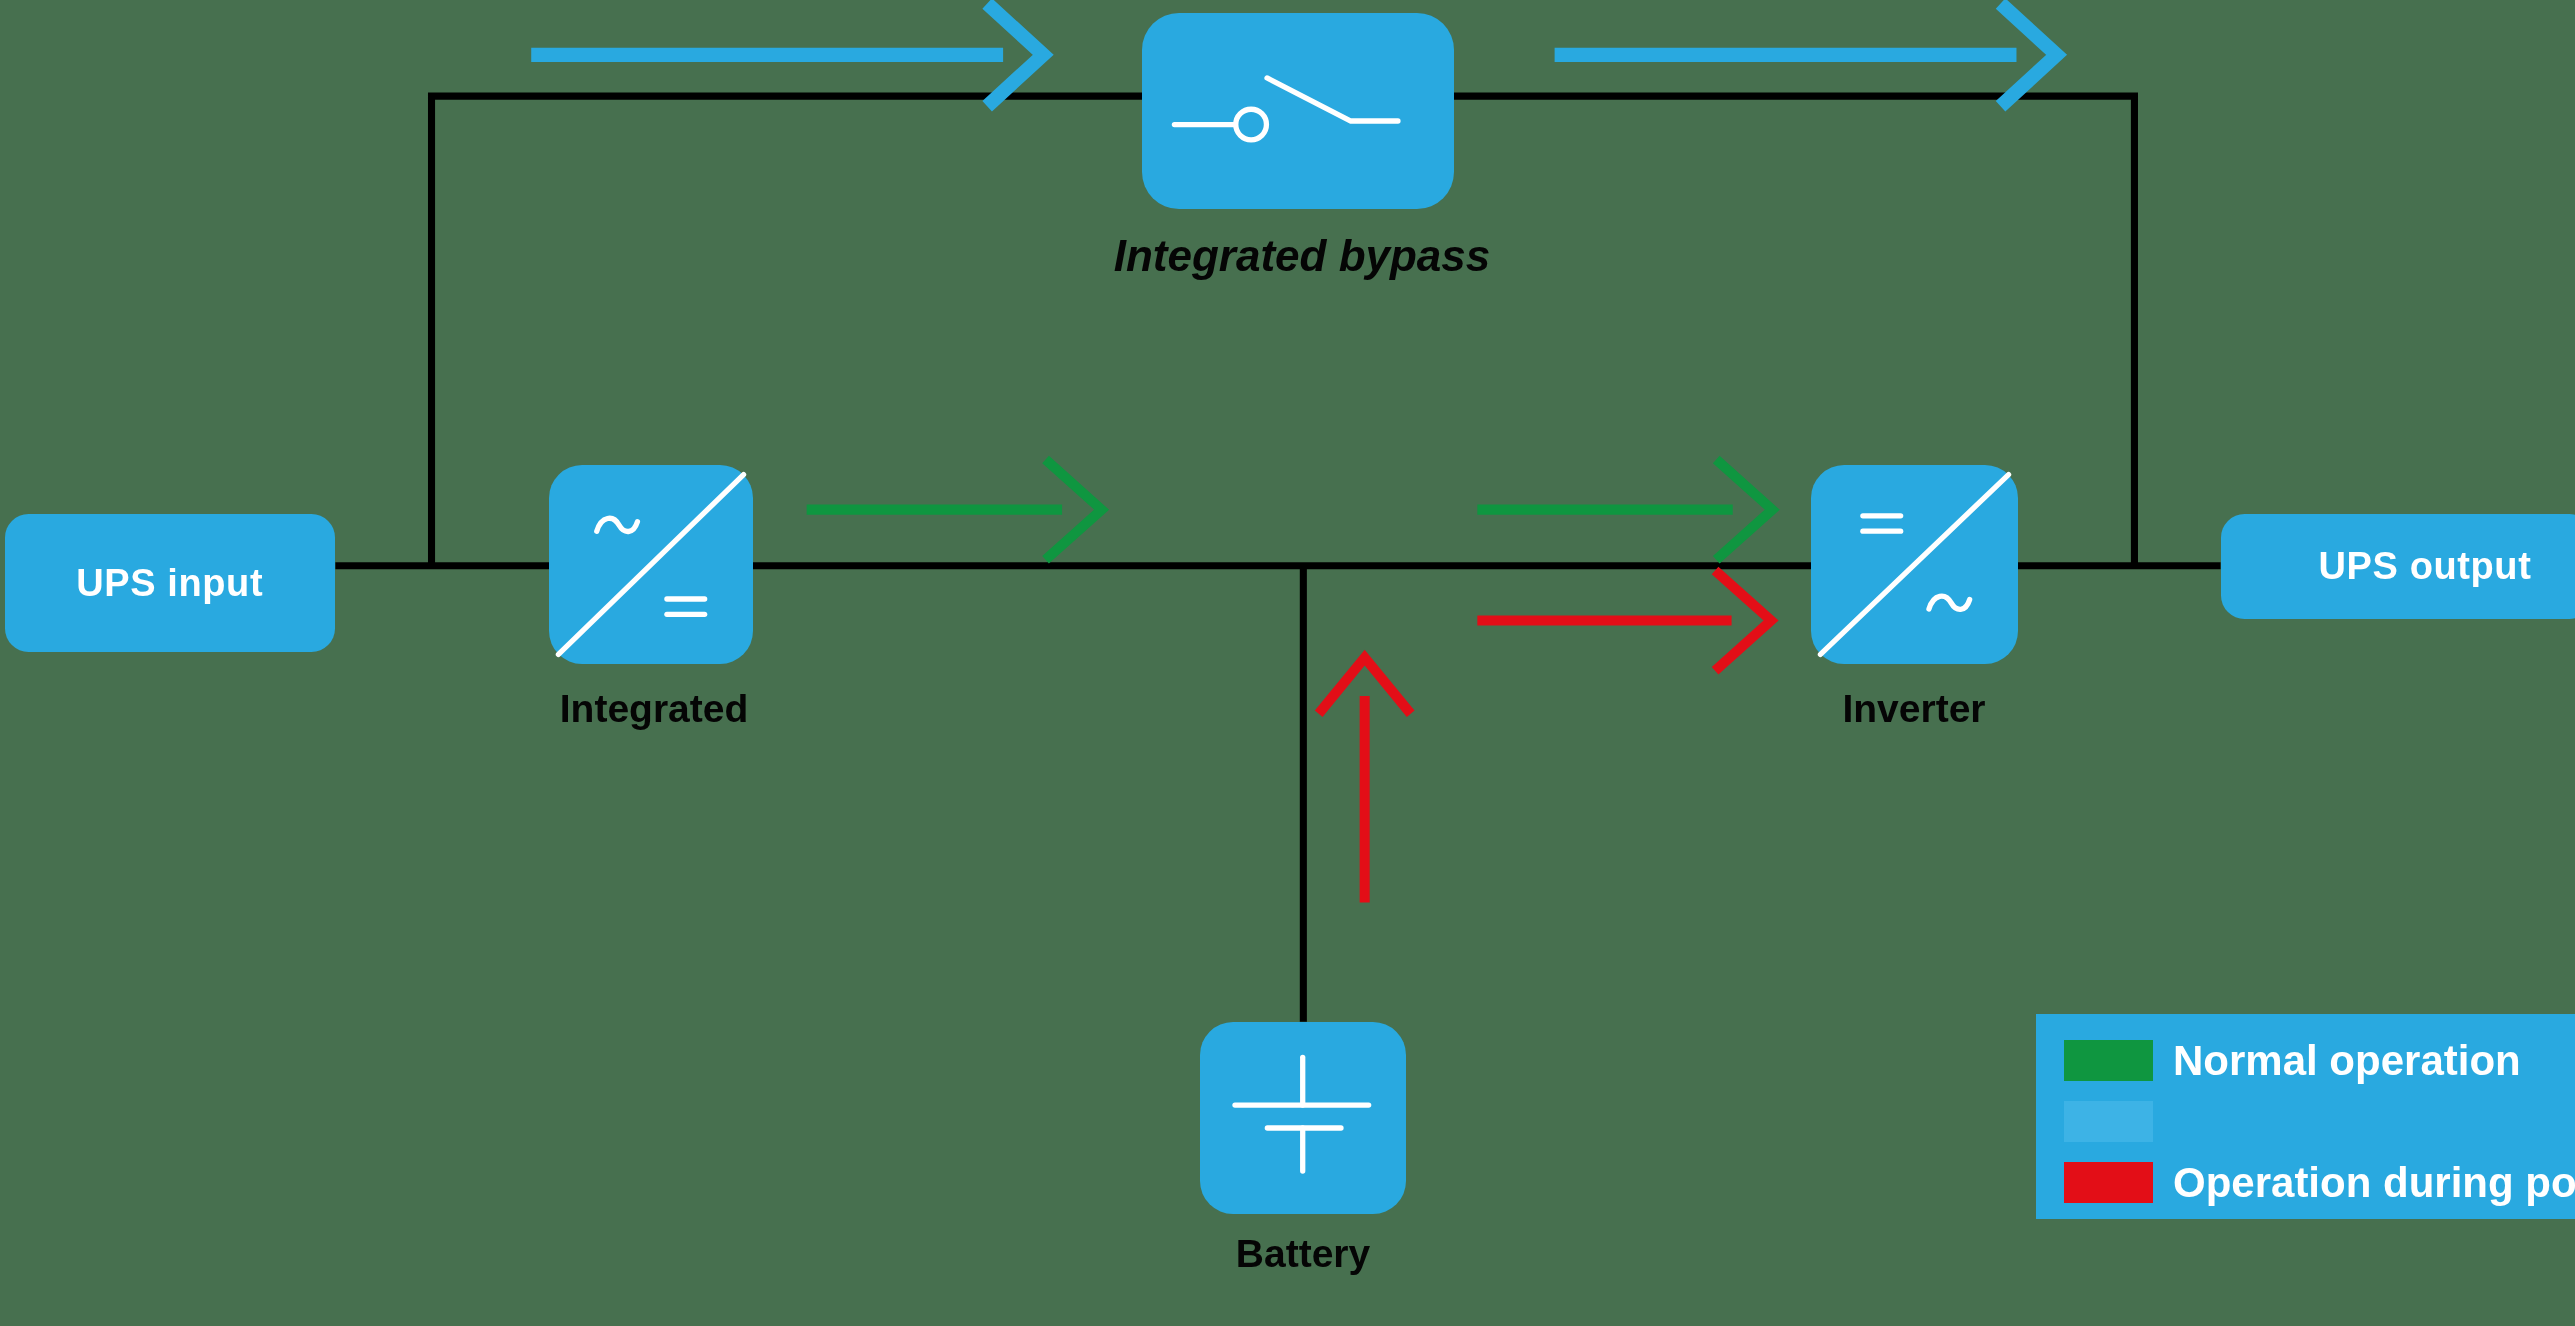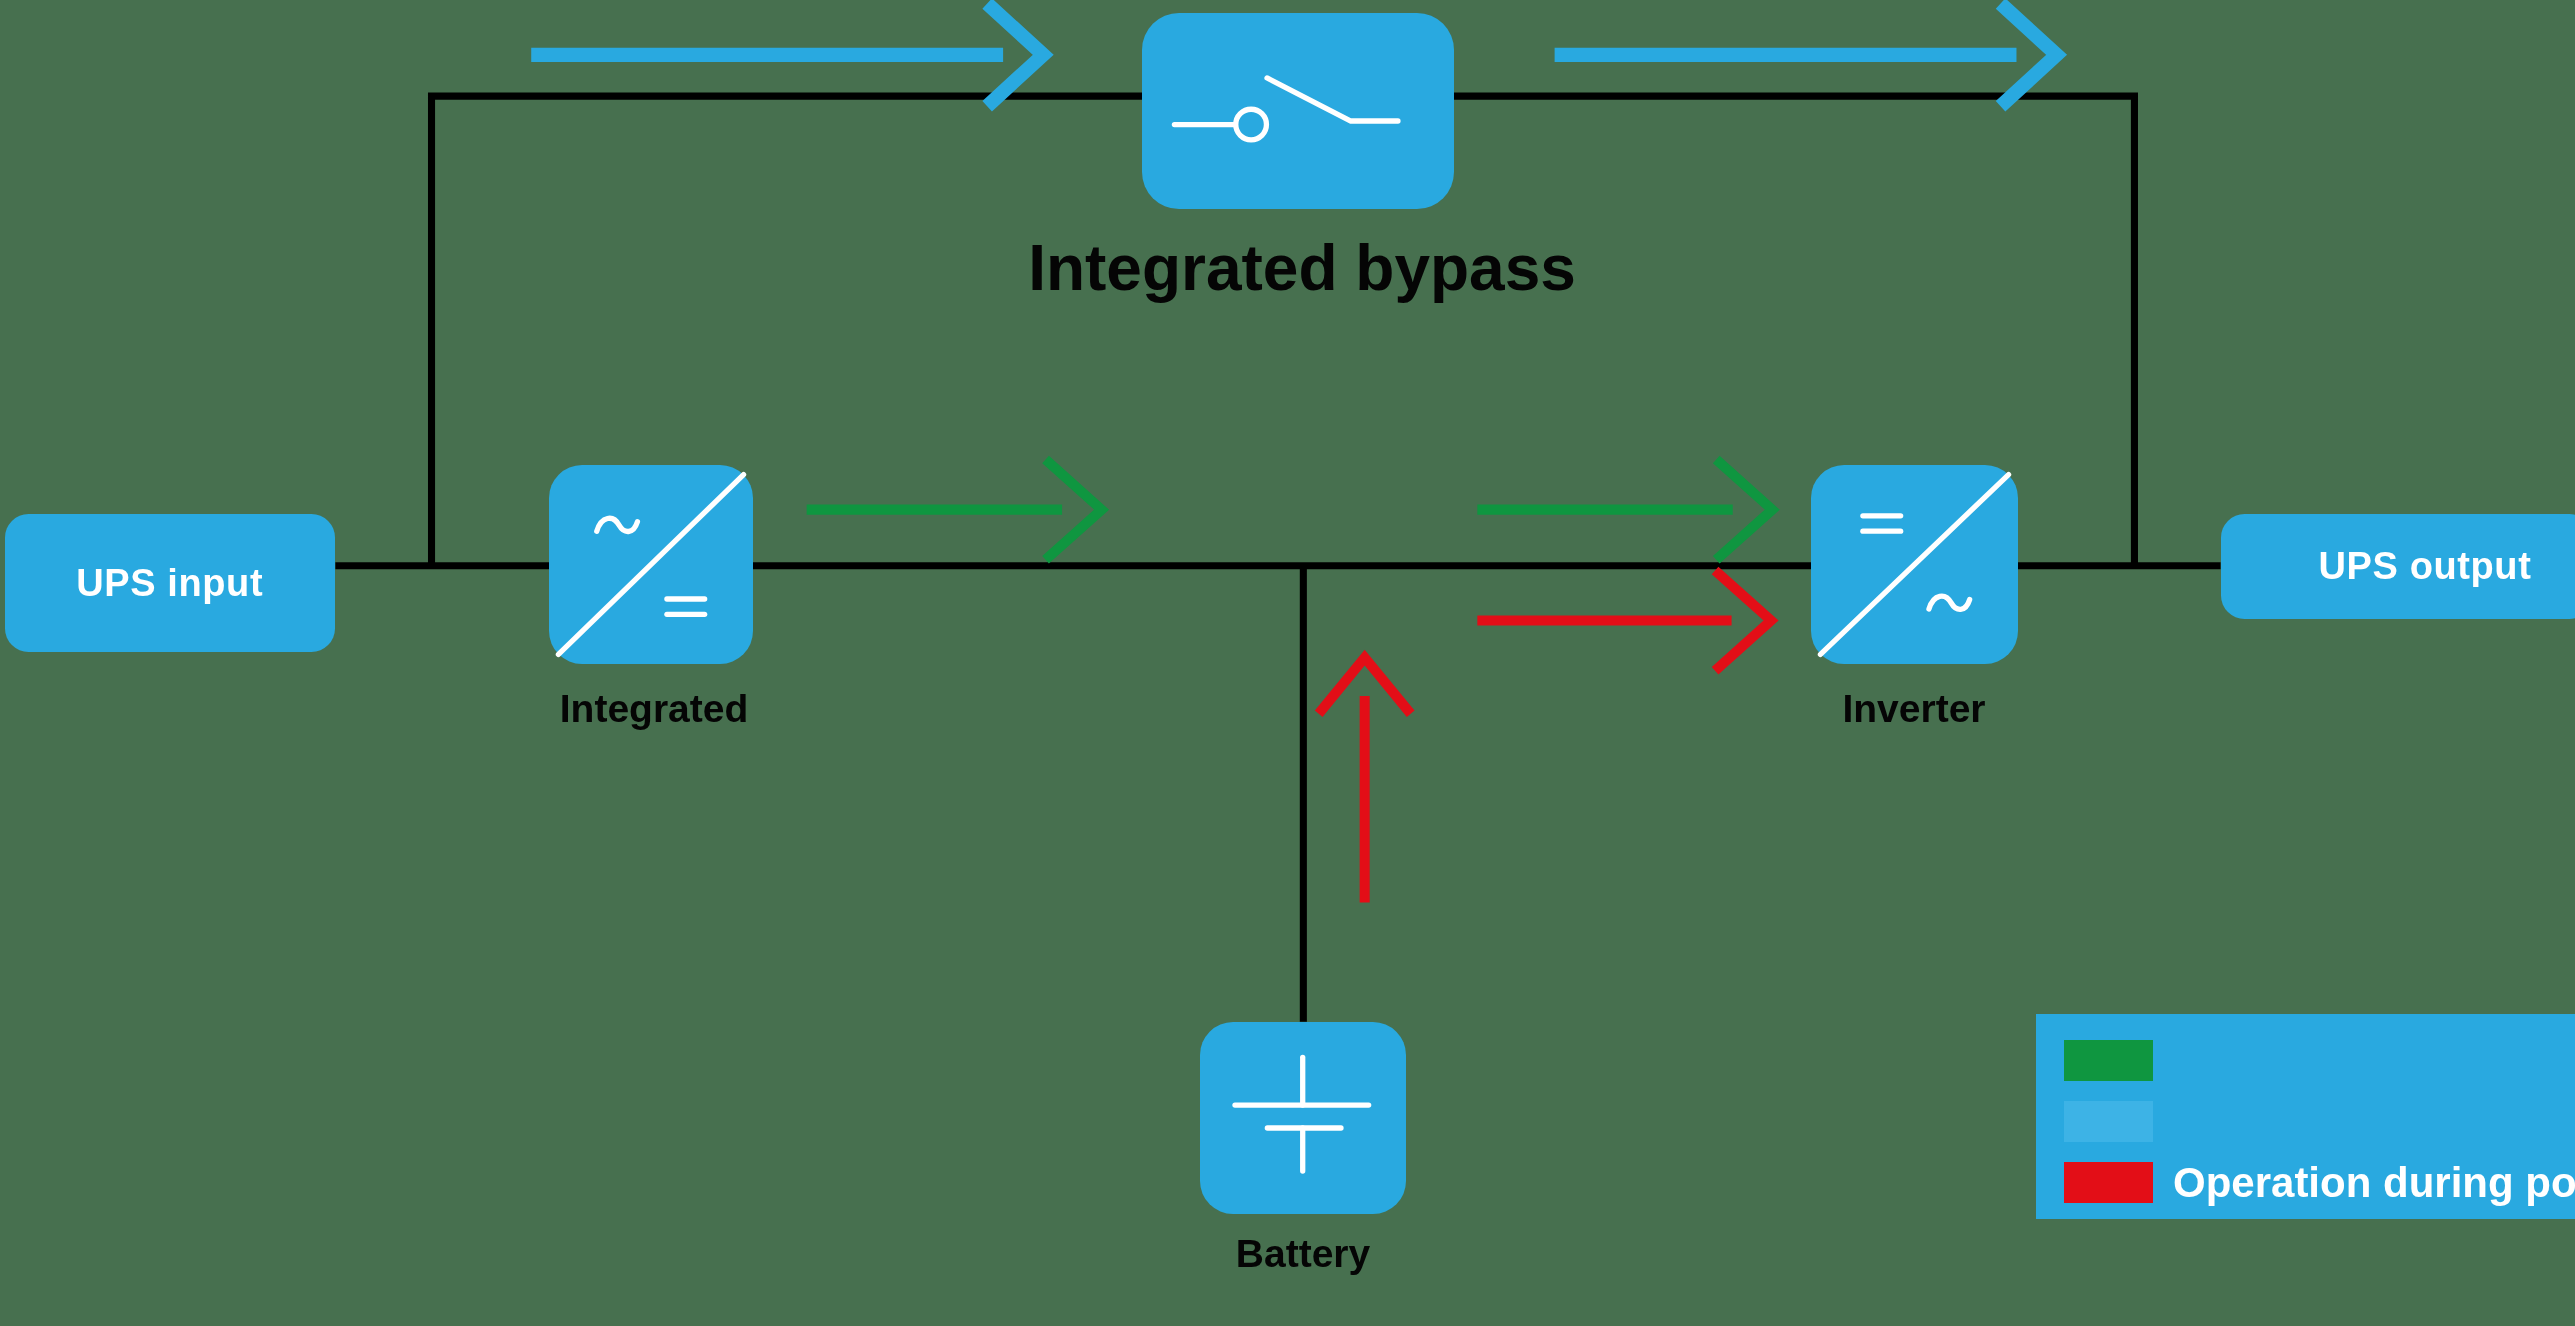"Integrated bypass" .label-bypass { font-size: 64px -> 44px; font-style: none -> italic }
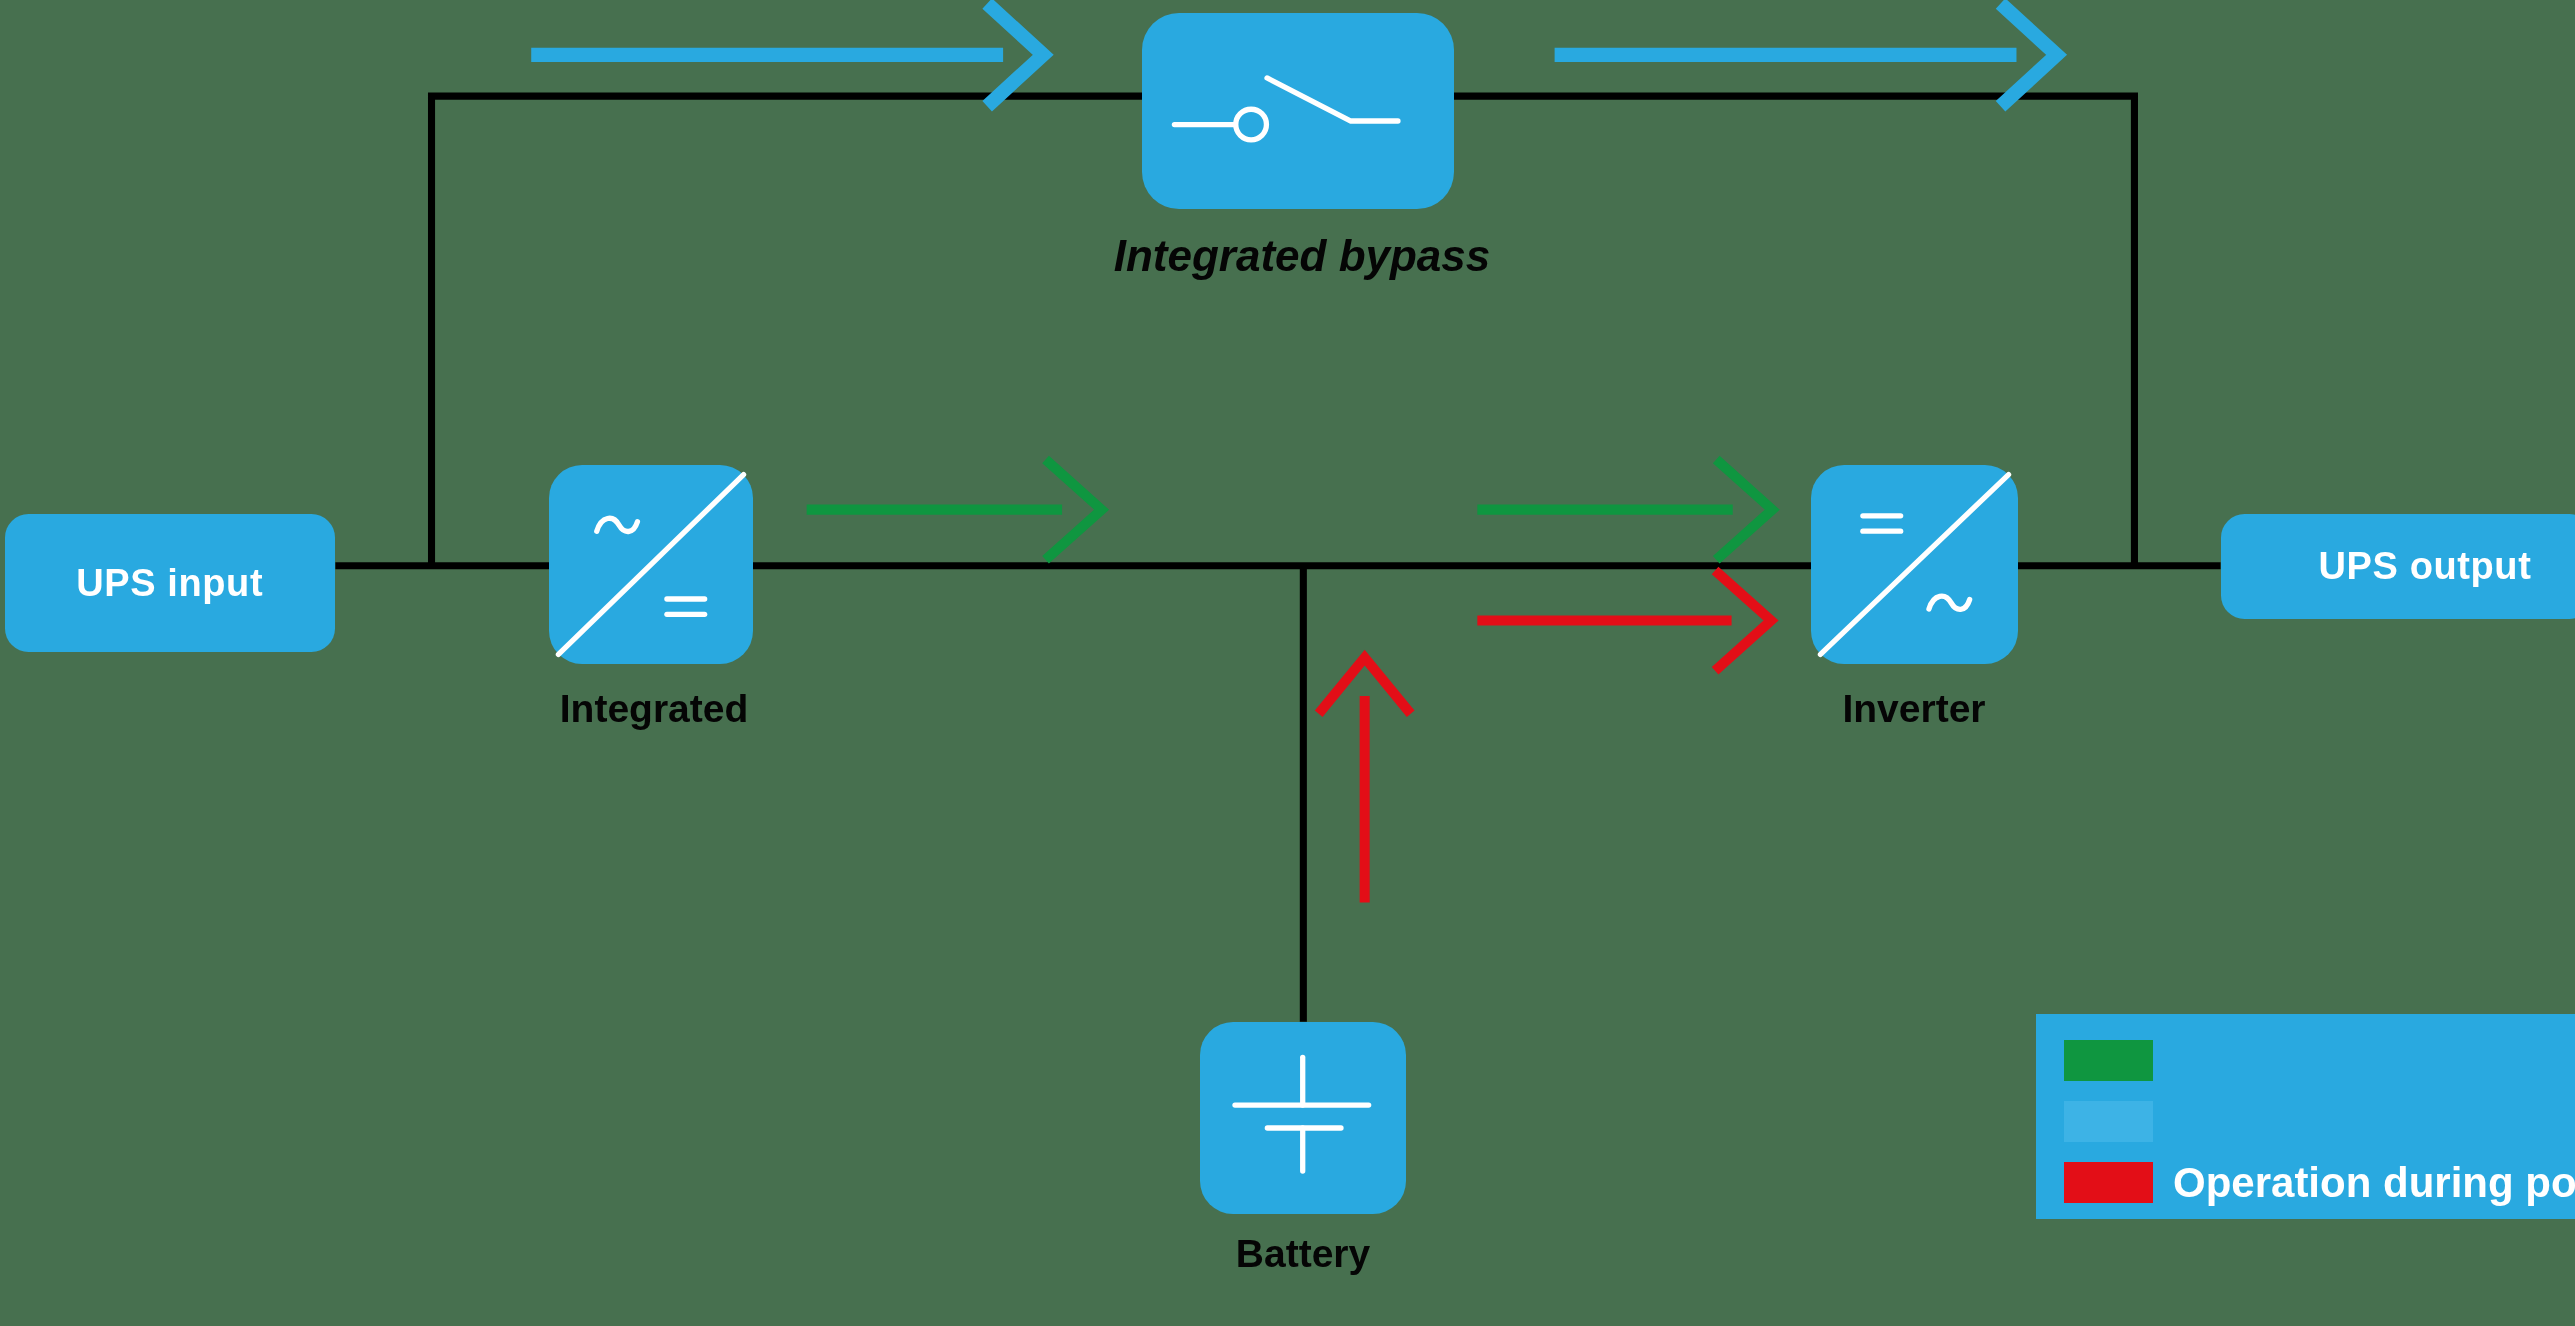"Normal operation" span.legend-label { html: none -> <span>Normal operation</span> }
